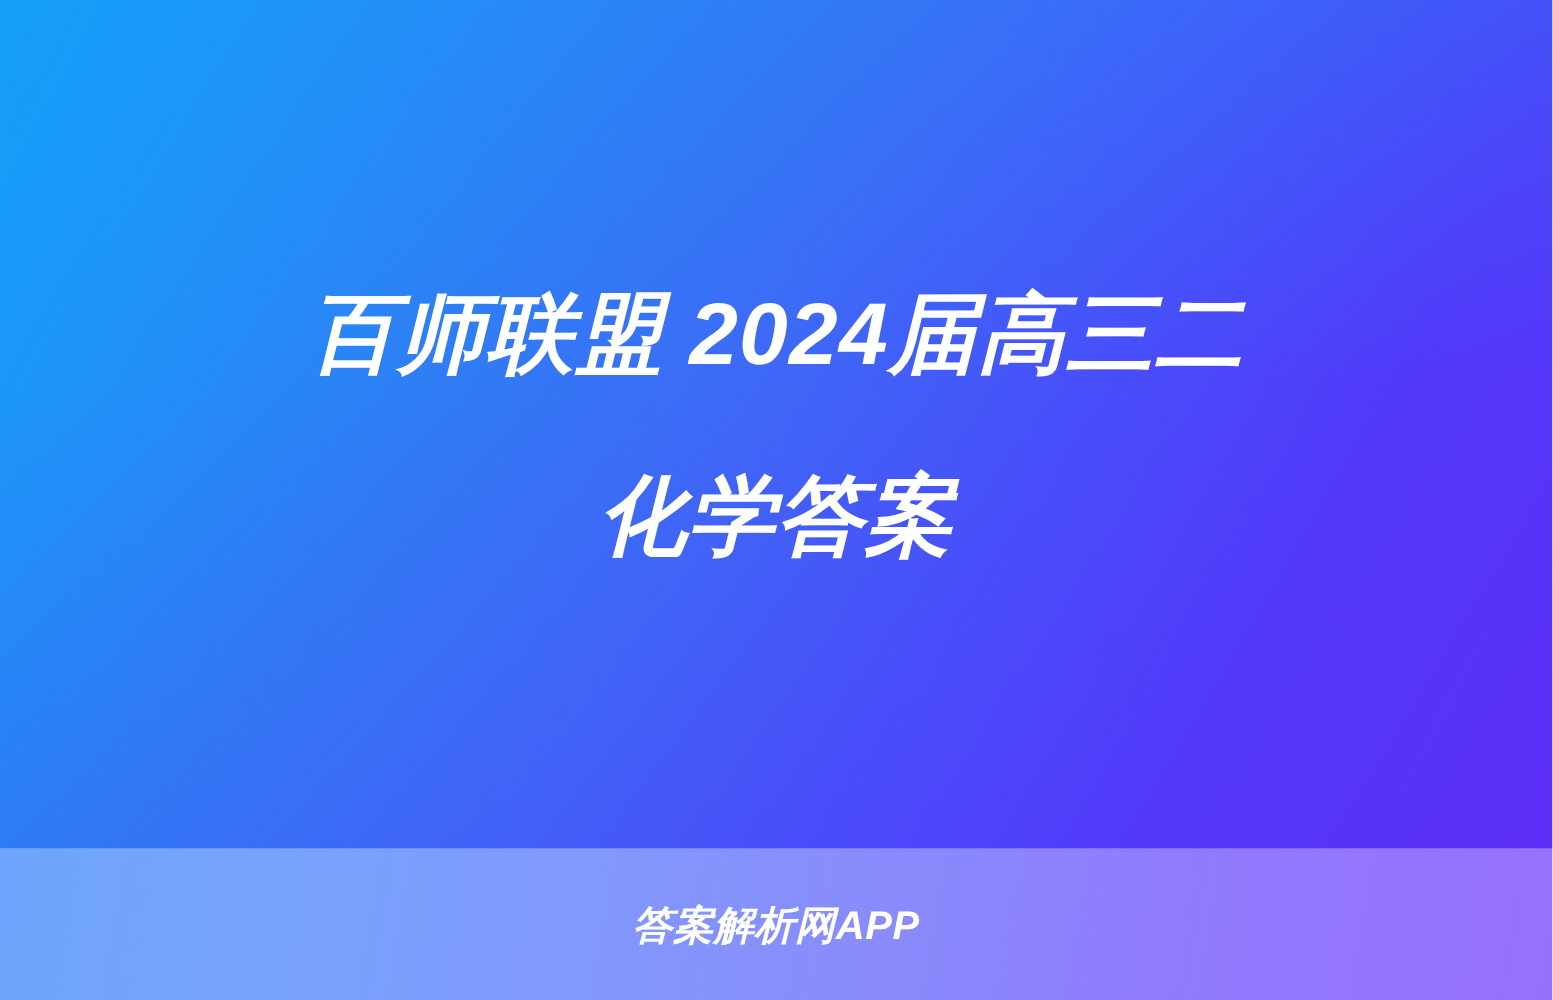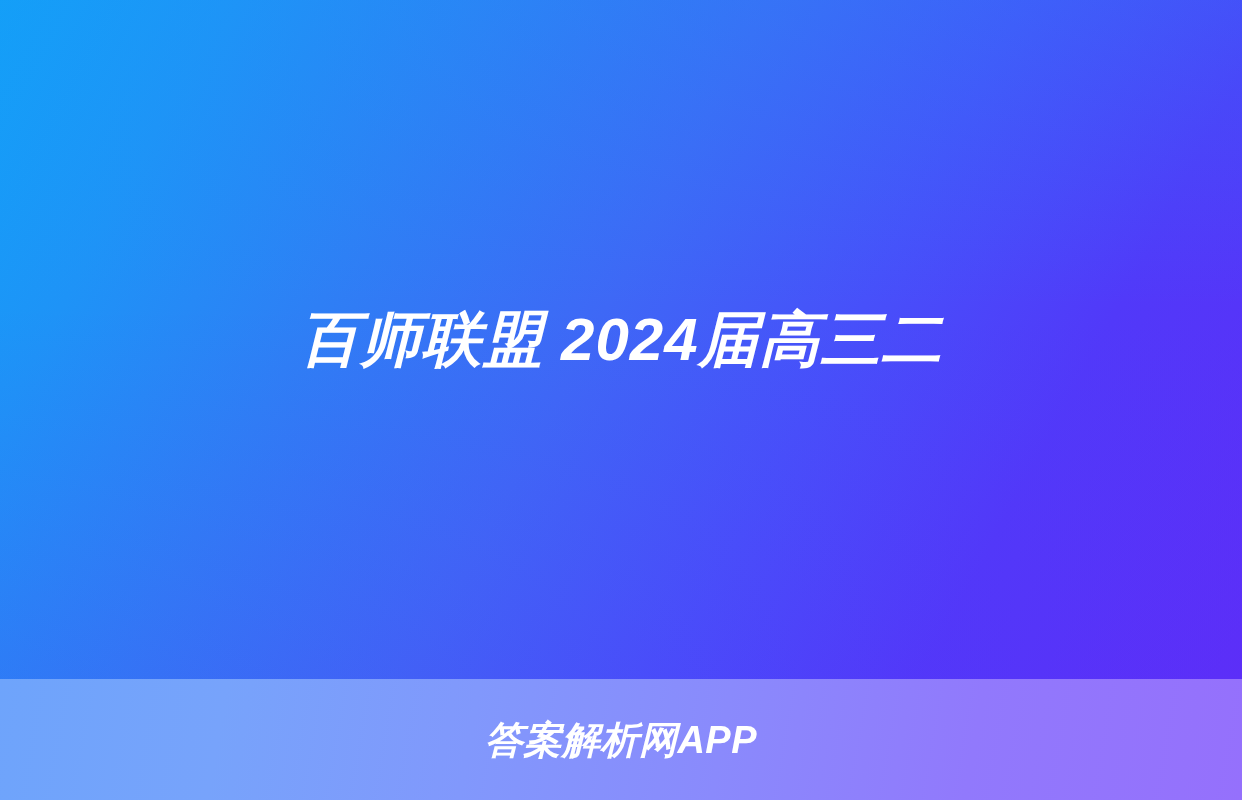"百师联盟 2024届高三二" .title-line { font-size: 60px -> 70px }
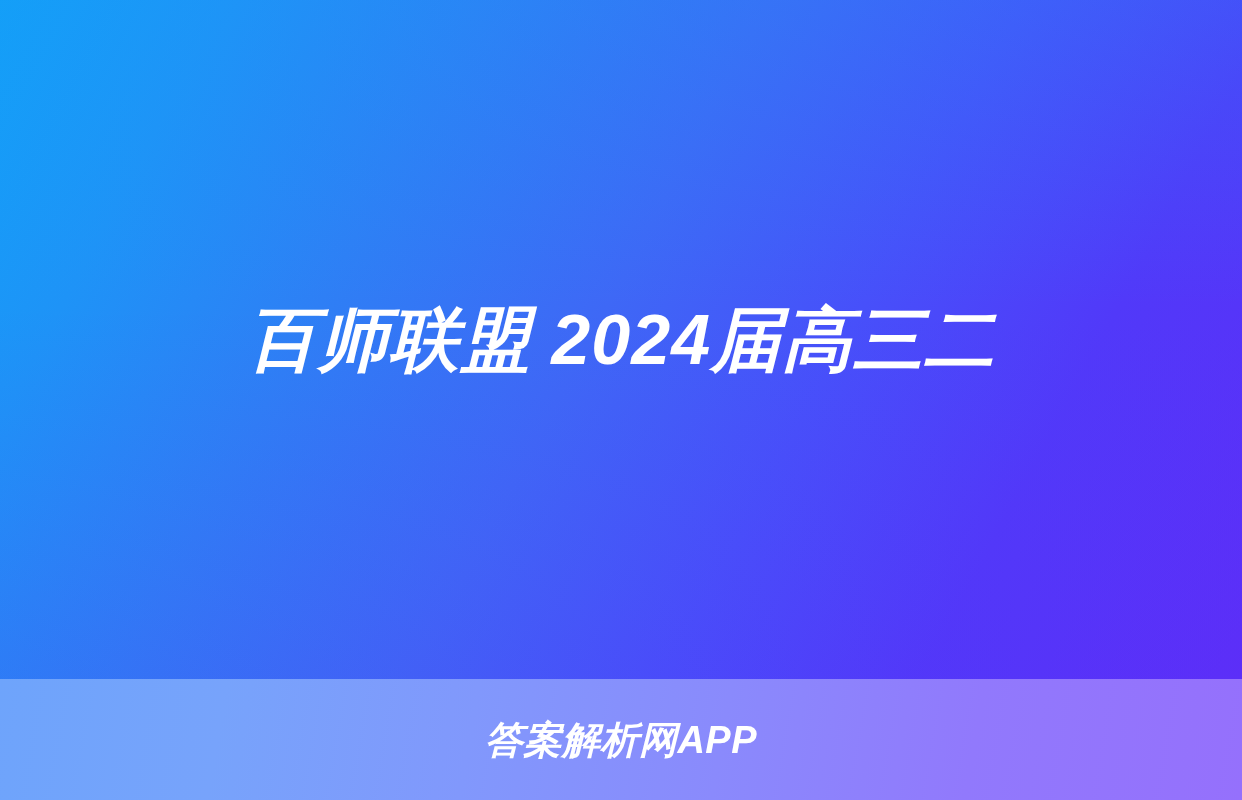"化学答案" span.title-line { html: none -> <span>化学答案</span> }
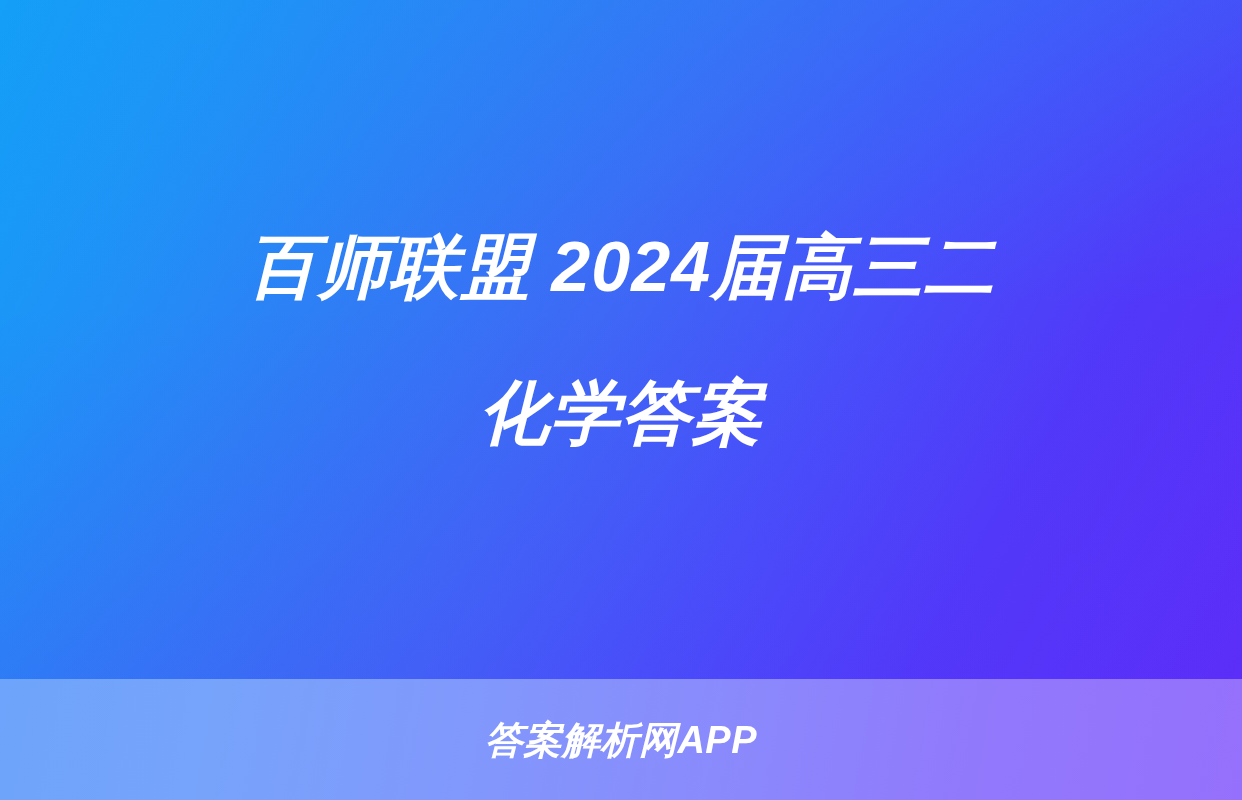"答案解析网APP" .footer-brand { font-size: 38px -> 32px }
